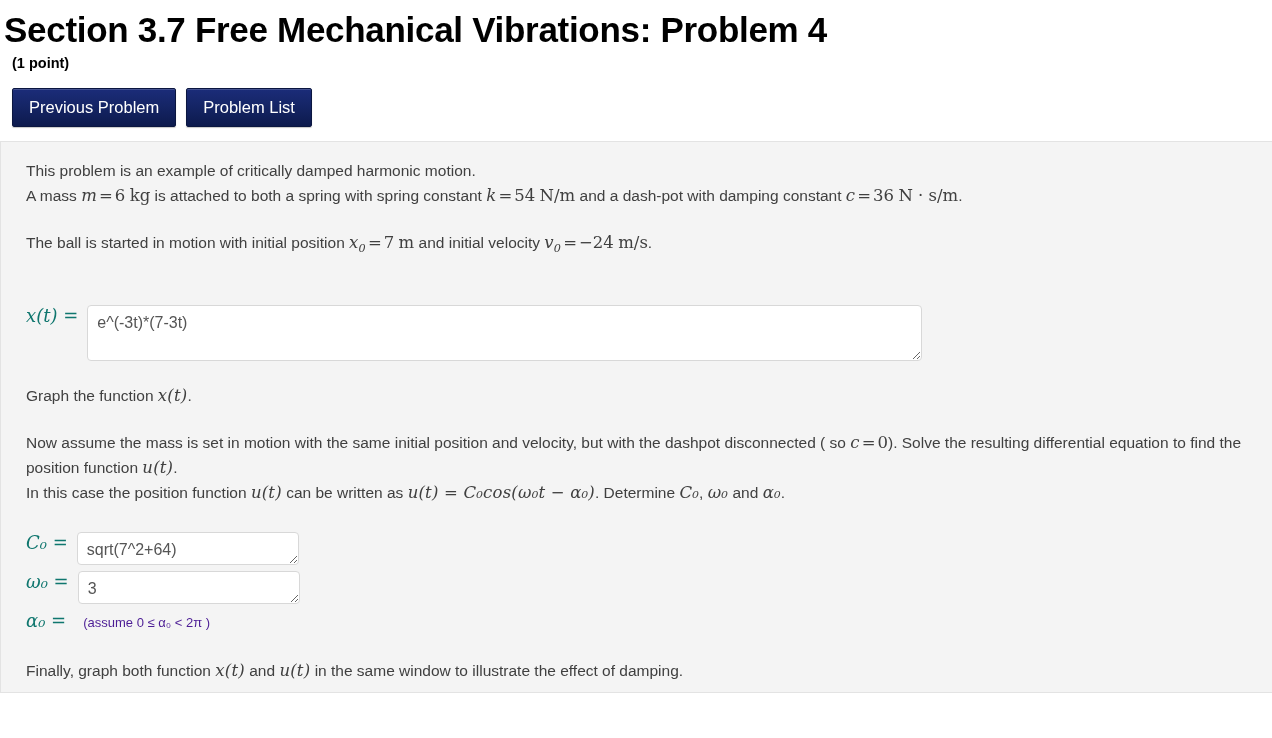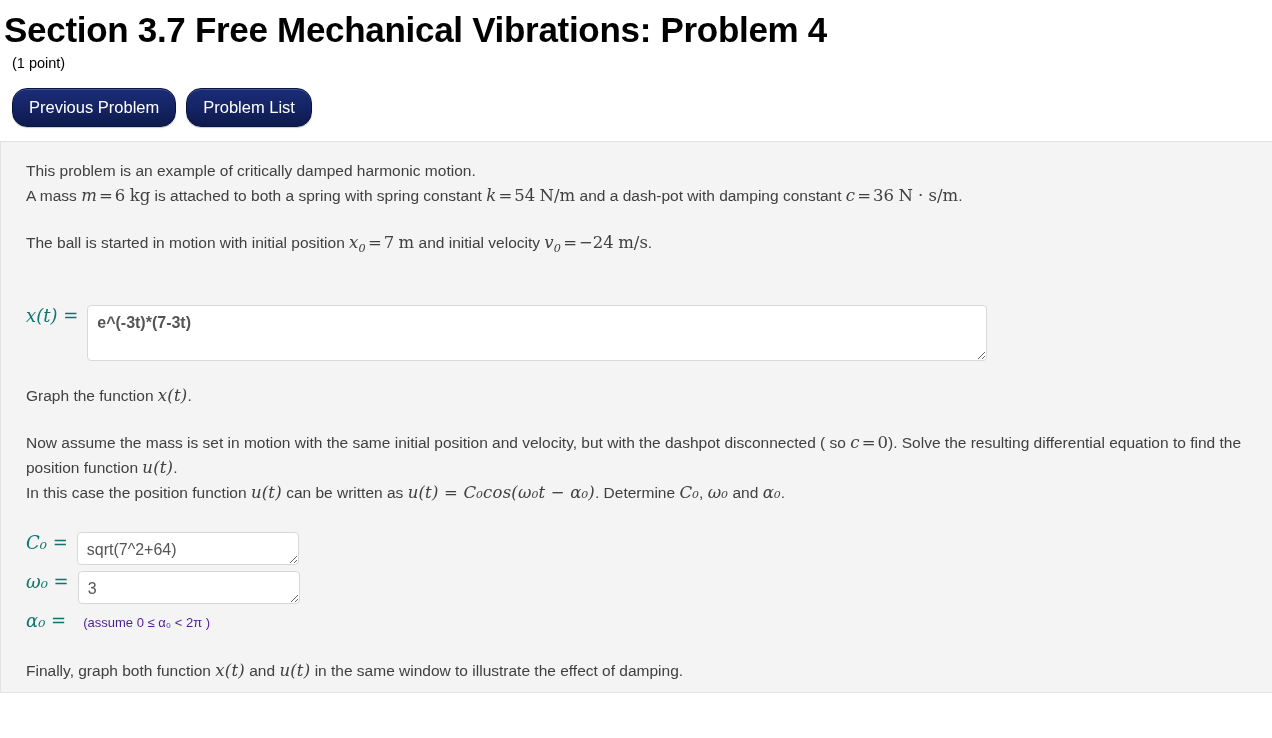"(1 point)" .point-value { font-weight: normal -> bold }
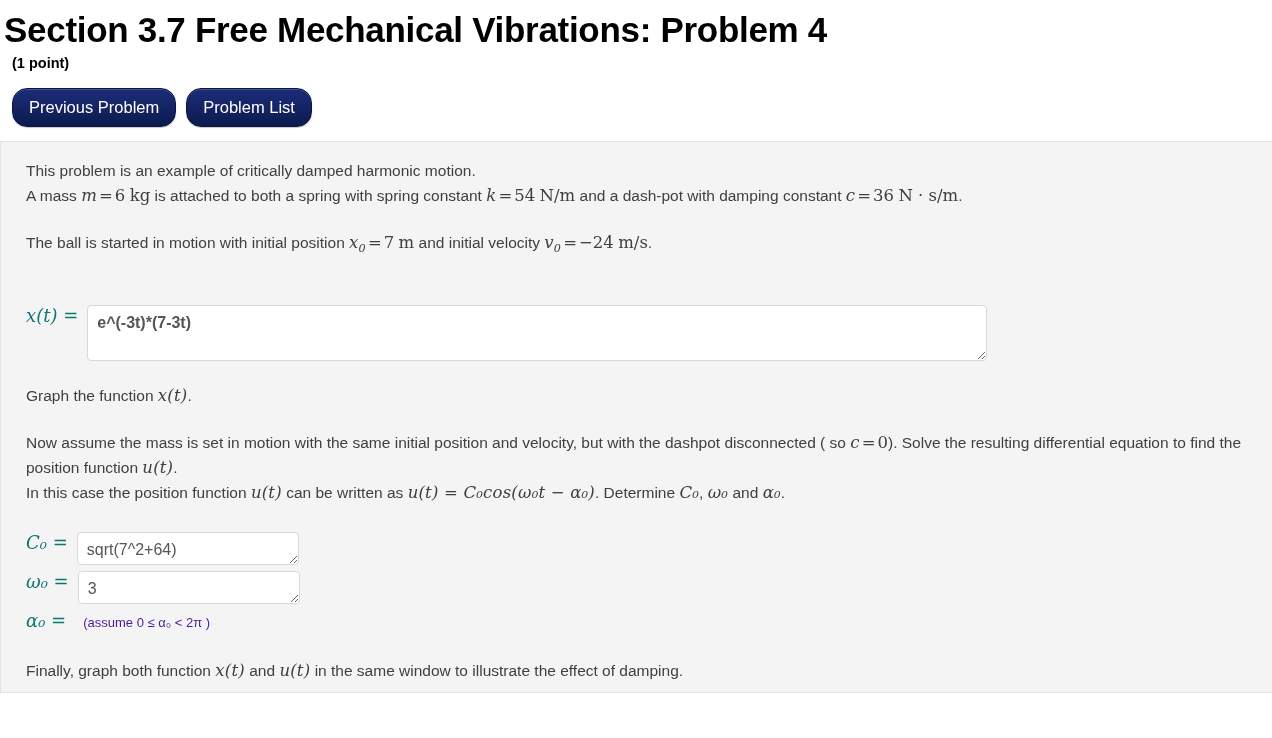"Previous Problem" .nav-button { border-radius: 15px -> 2px }
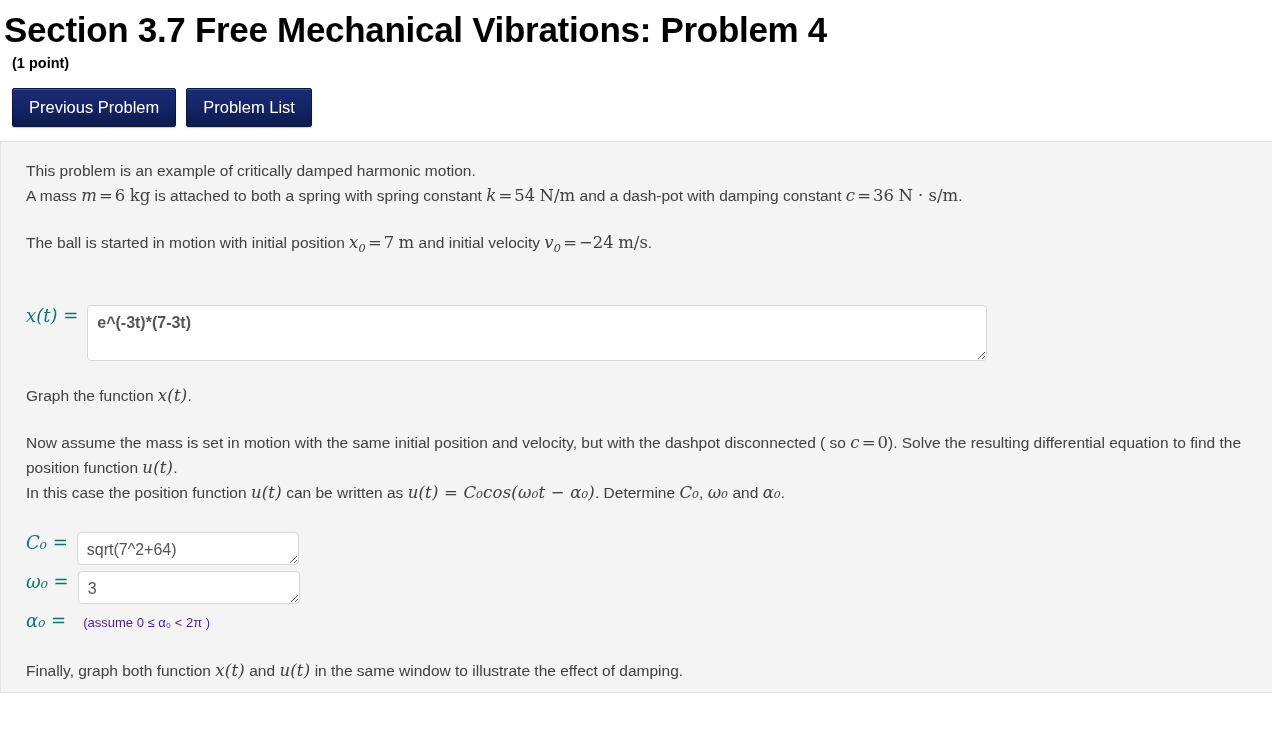"e^(-3t)*(7-3t)" .ta-main { font-weight: bold -> none; width: 900px -> 835px }
